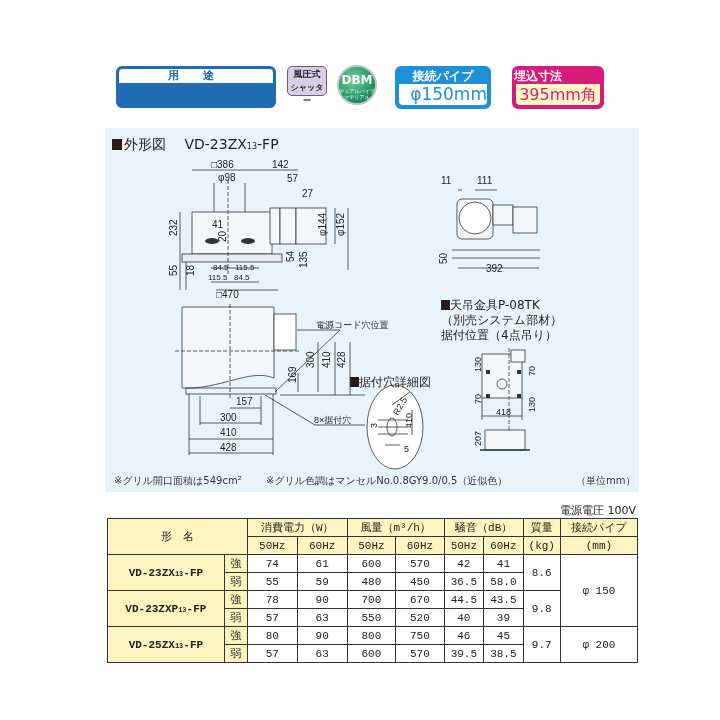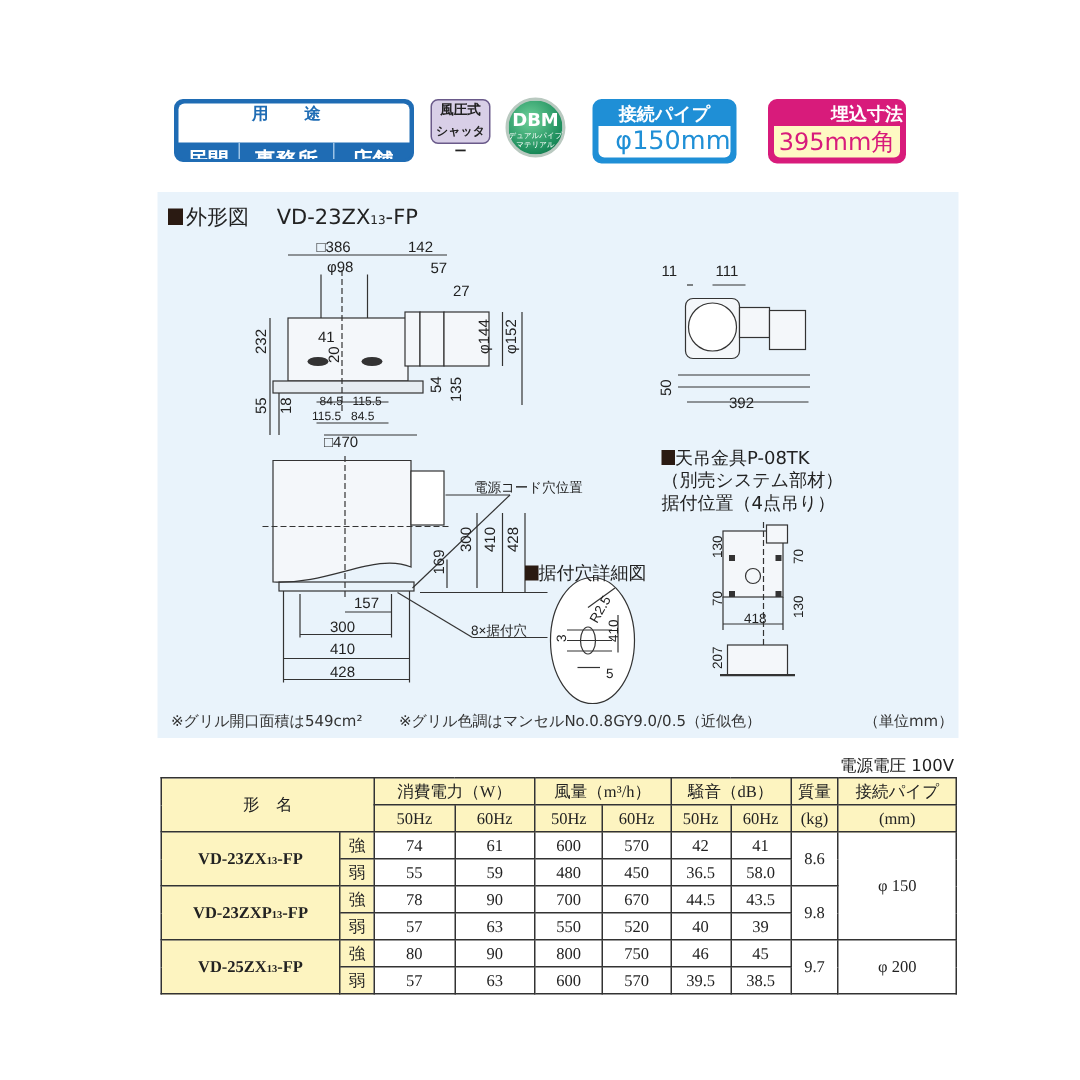"用 途" .usage .top { height: 26px -> 14px }
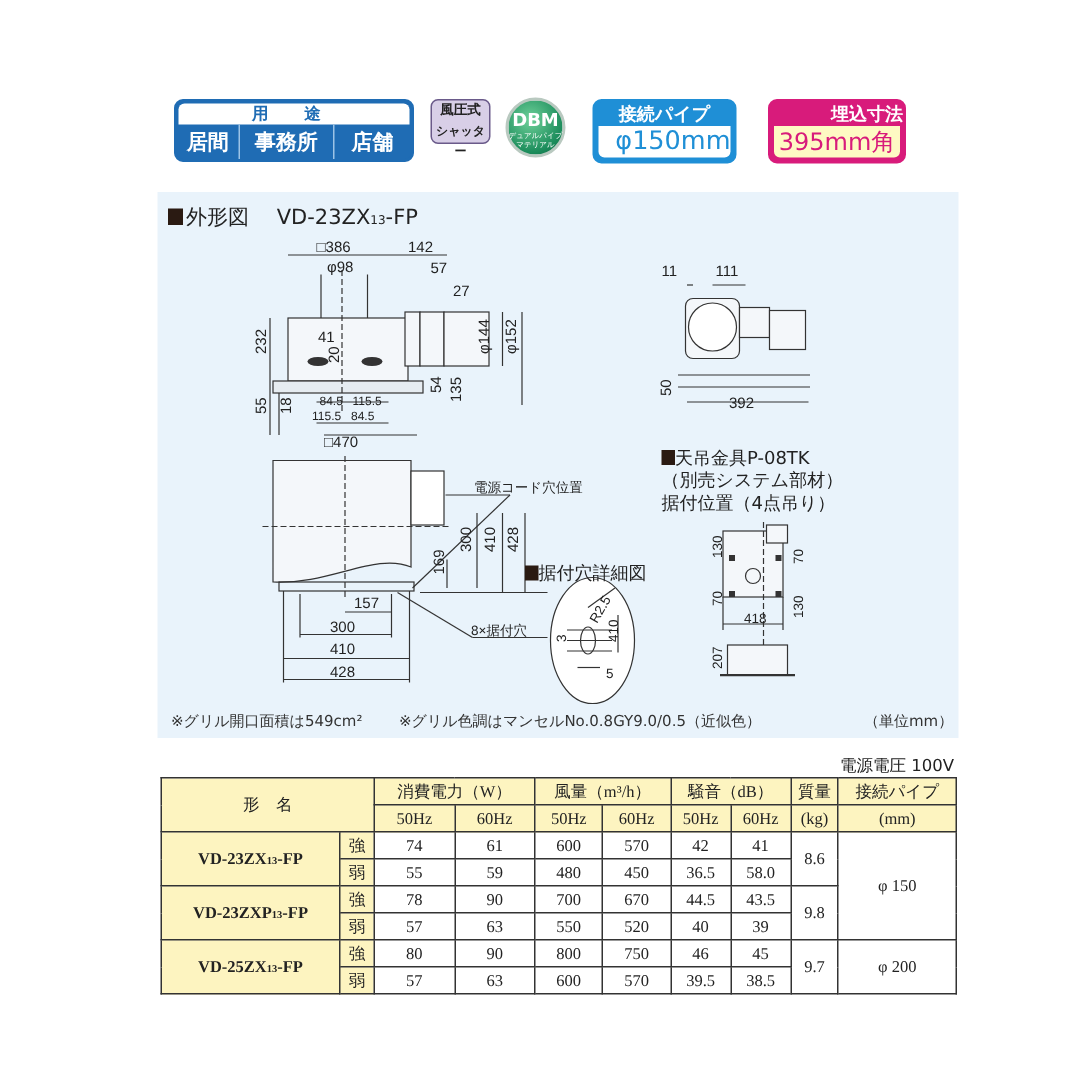"埋込寸法" .emb .h { text-align: right -> left }
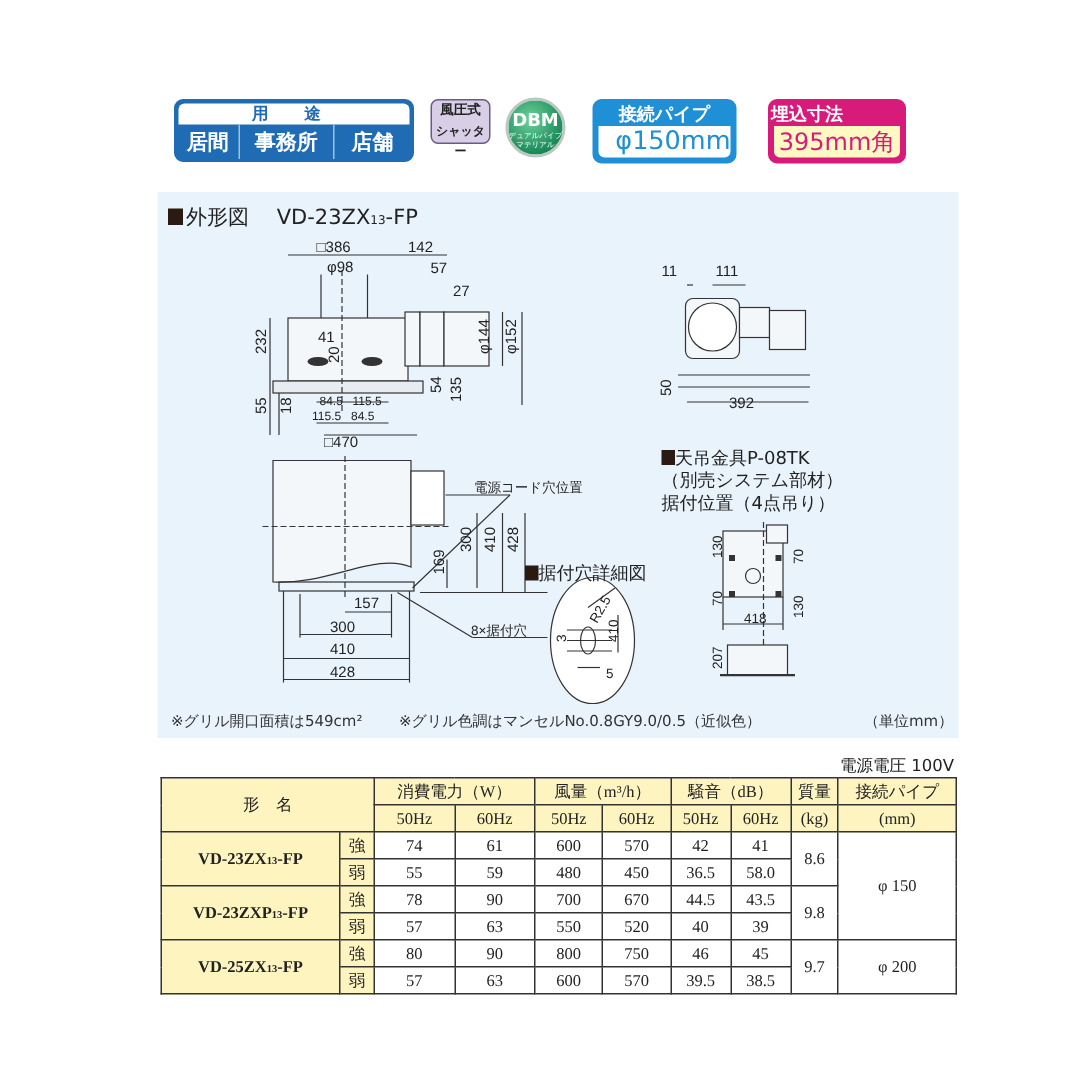"居間" div.bot { html: <div> <span>居間</span> <span>事務所</span> <span>店舗</span> </div> -> none }
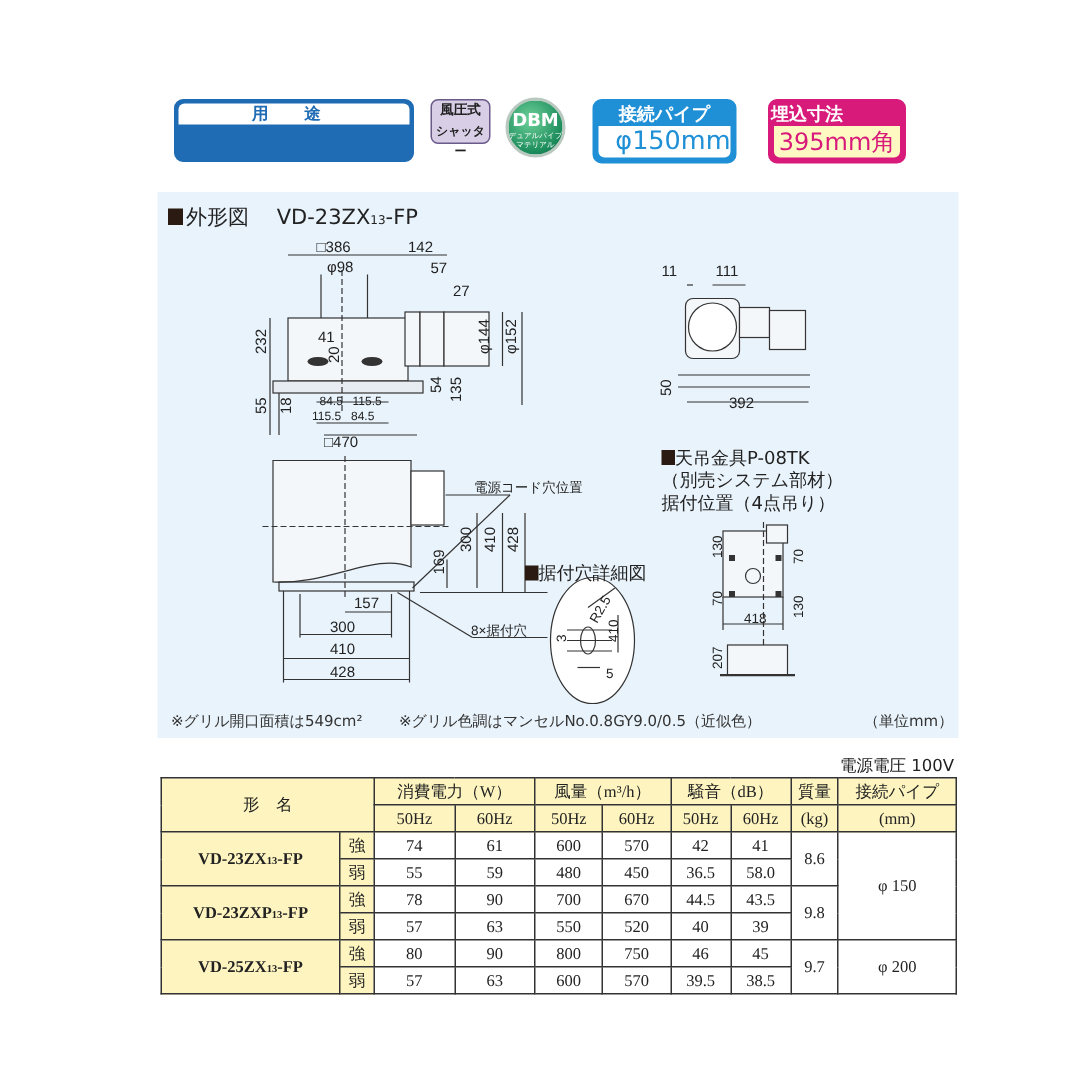"形 名" table.spec { font-family: Liberation Serif, serif -> Liberation Mono, monospace }
